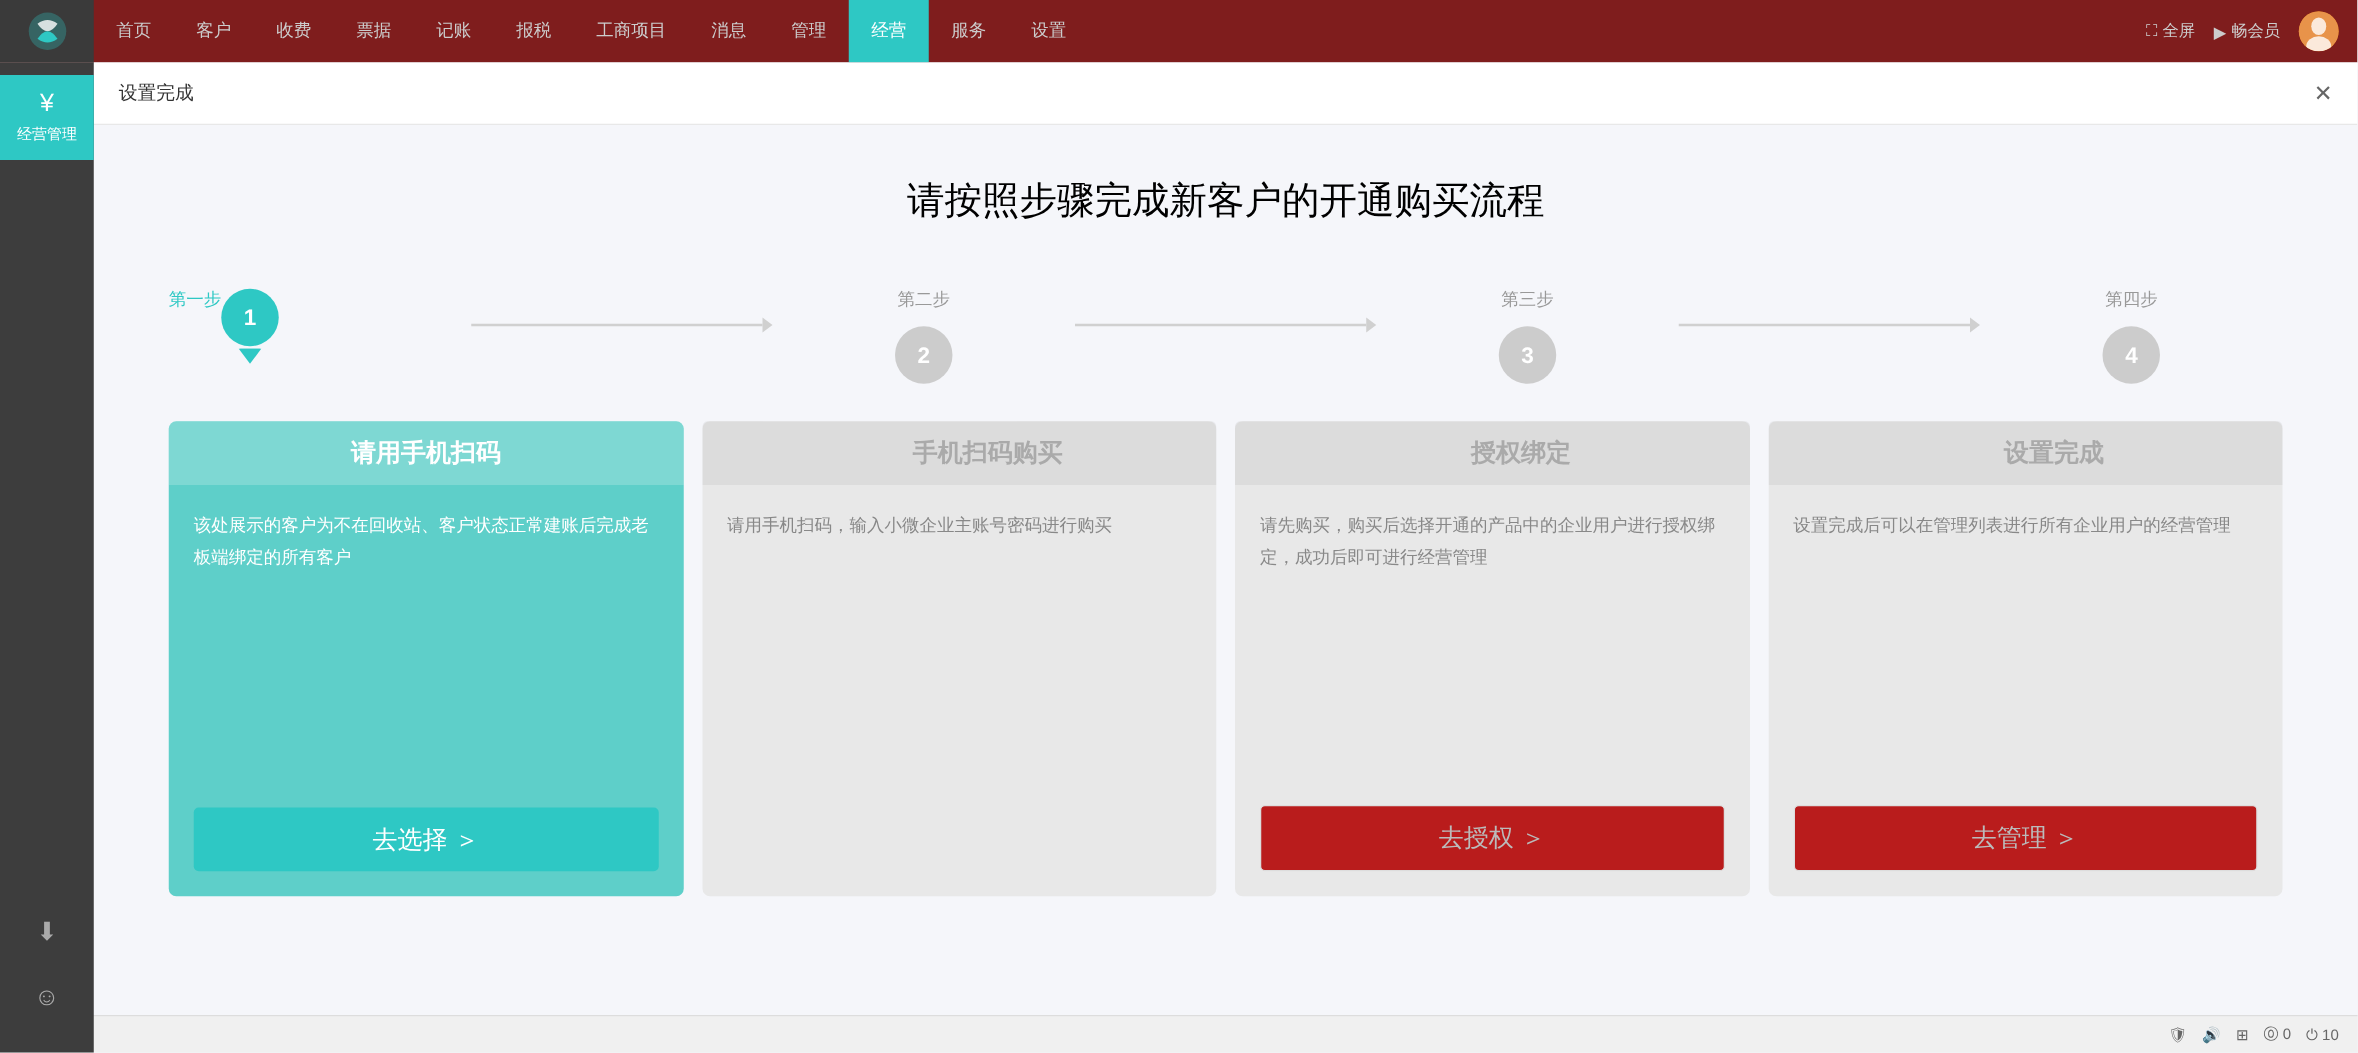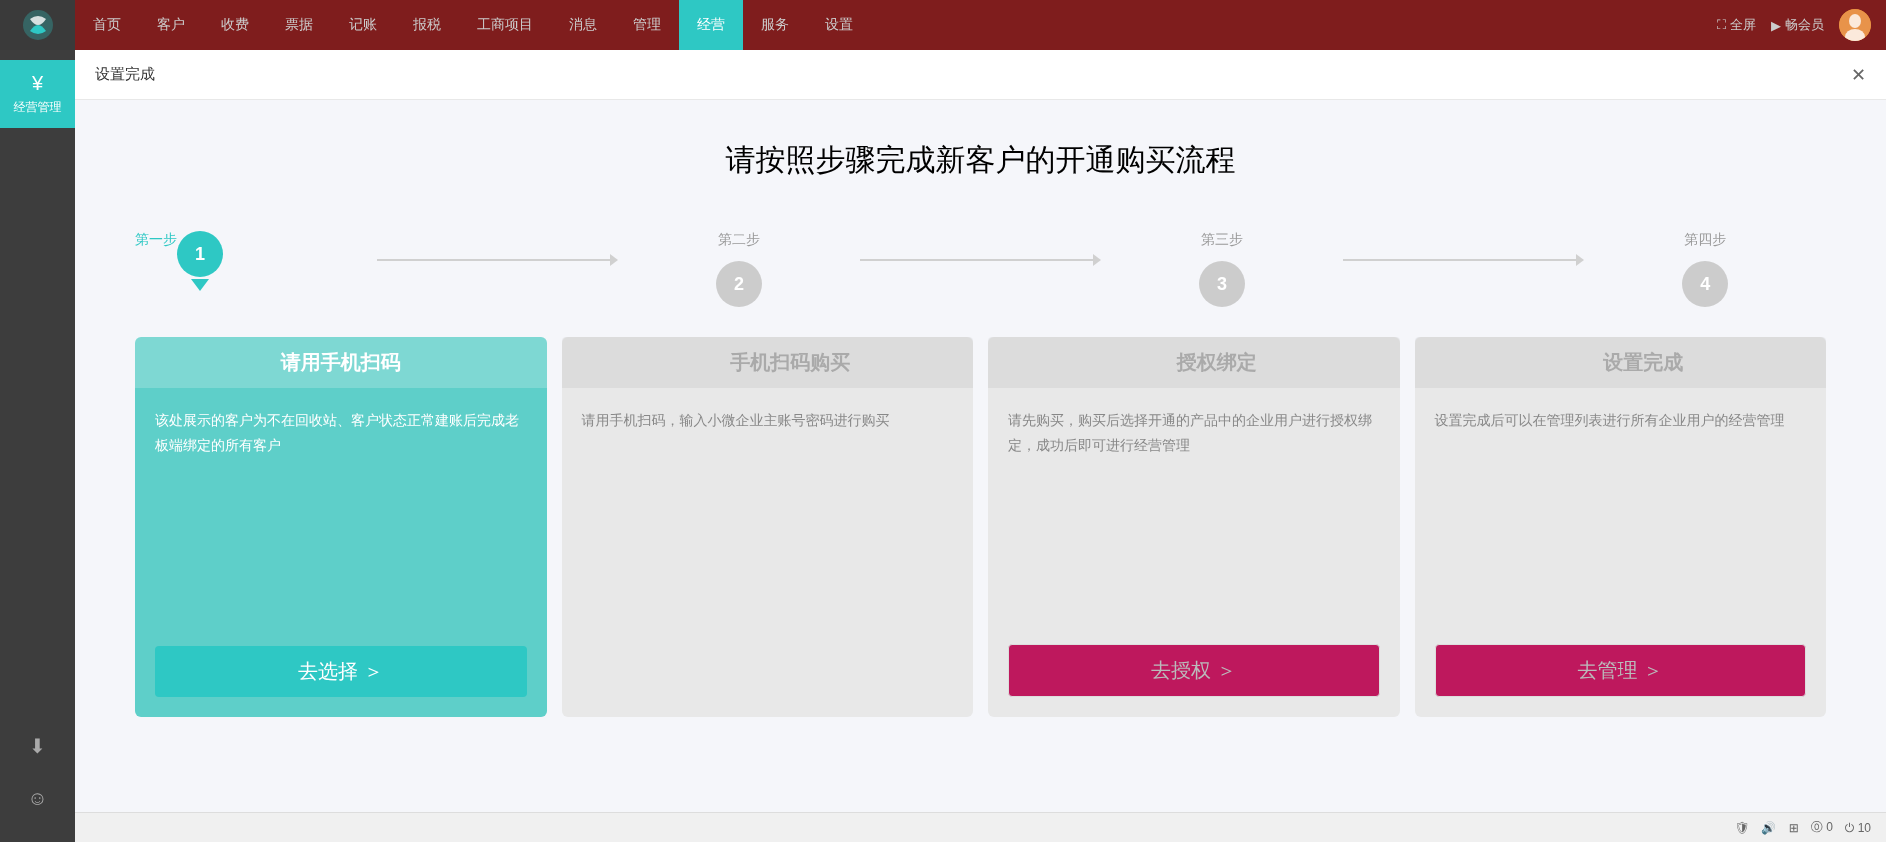"去授权 ＞" .card-btn.secondary:disabled, .card-btn.secondary.disabled { background: #be185d -> #b91c1c }
